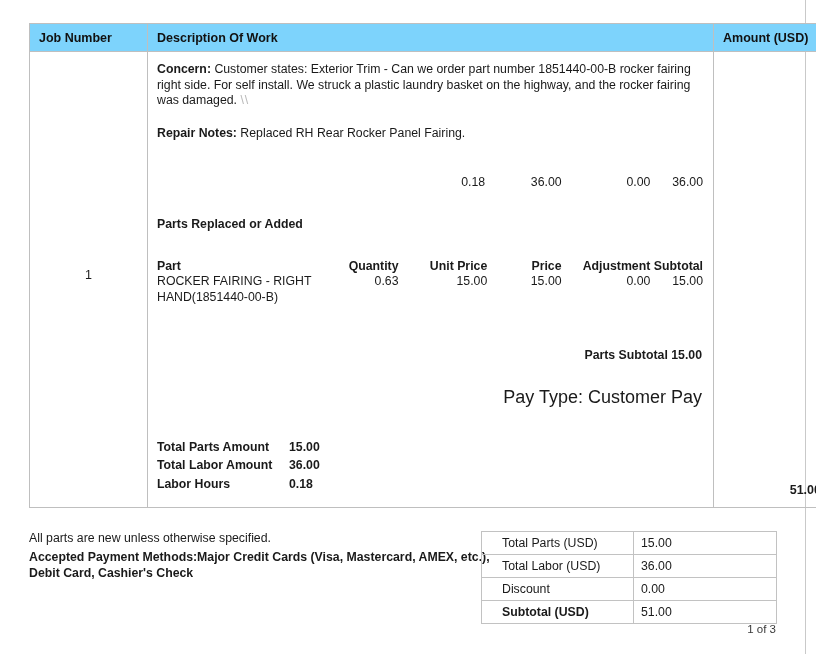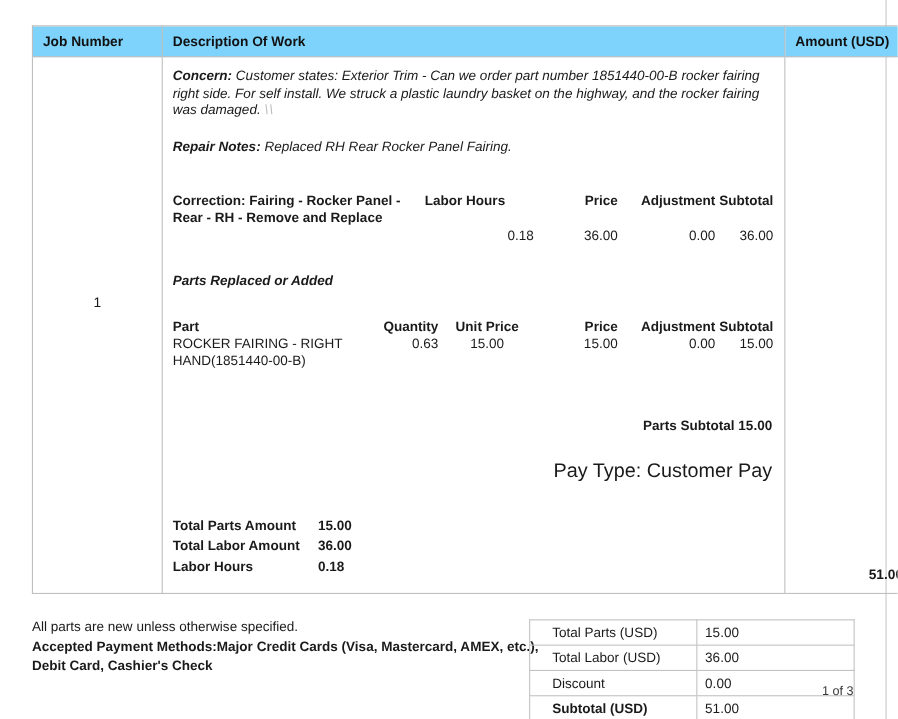"Concern: Customer states: Exterior Trim" .para { font-style: italic -> none }
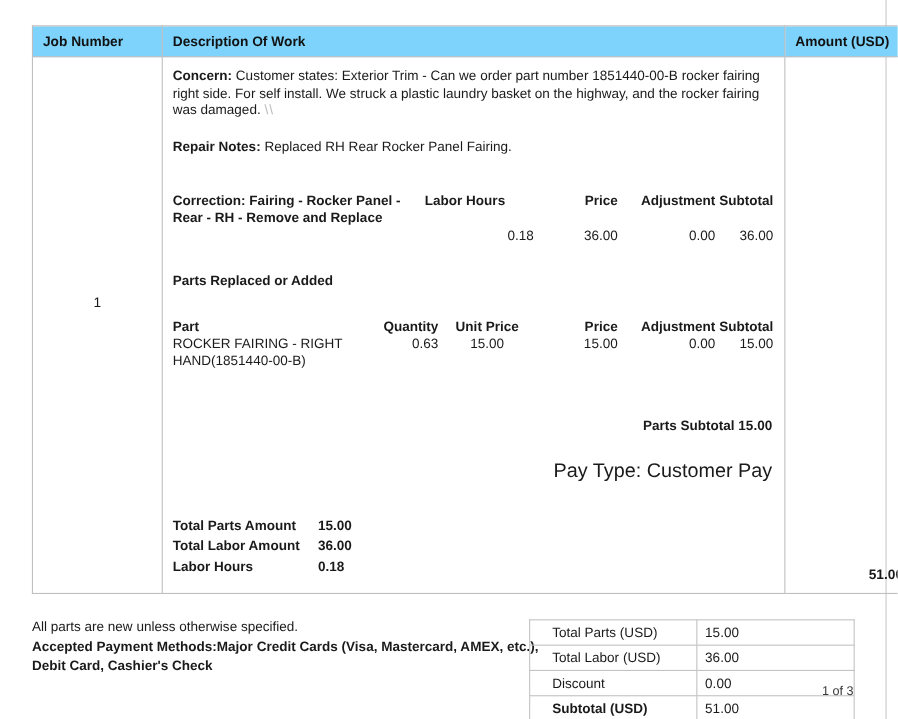"Correction: Fairing - Rocker Panel" tr { html: <tr> <td>Correction: Fairing - Rocker Panel - Rear - RH - Remove and Replace</td> <td>Labor Hours</td> <td>Price</td> <td>Adjustment</td> <td>Subtotal</td> </tr> -> none }
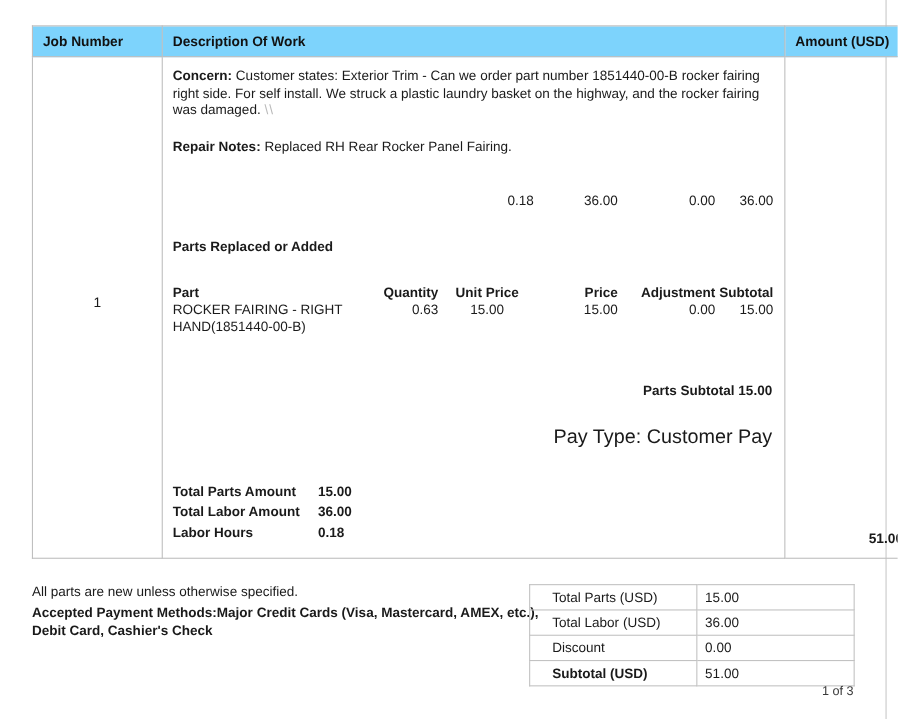"Unit Price" .pc3 { text-align: center -> none }
